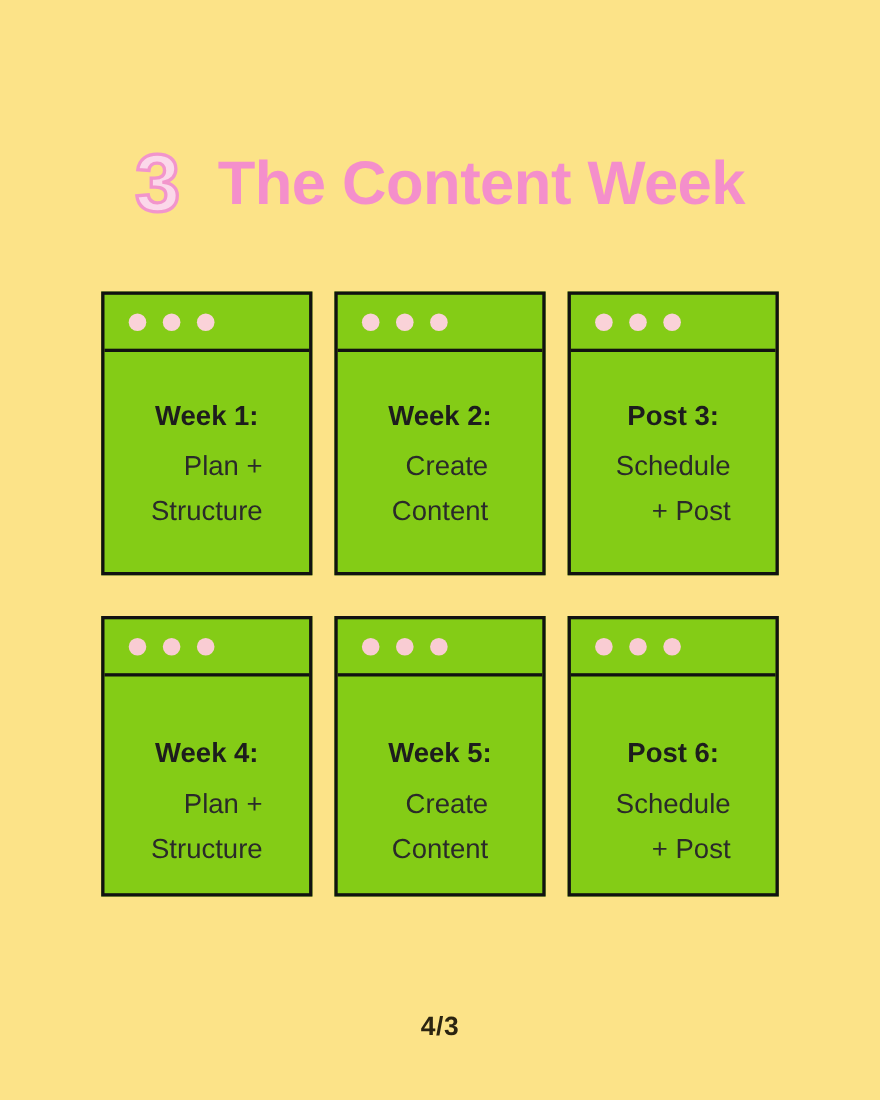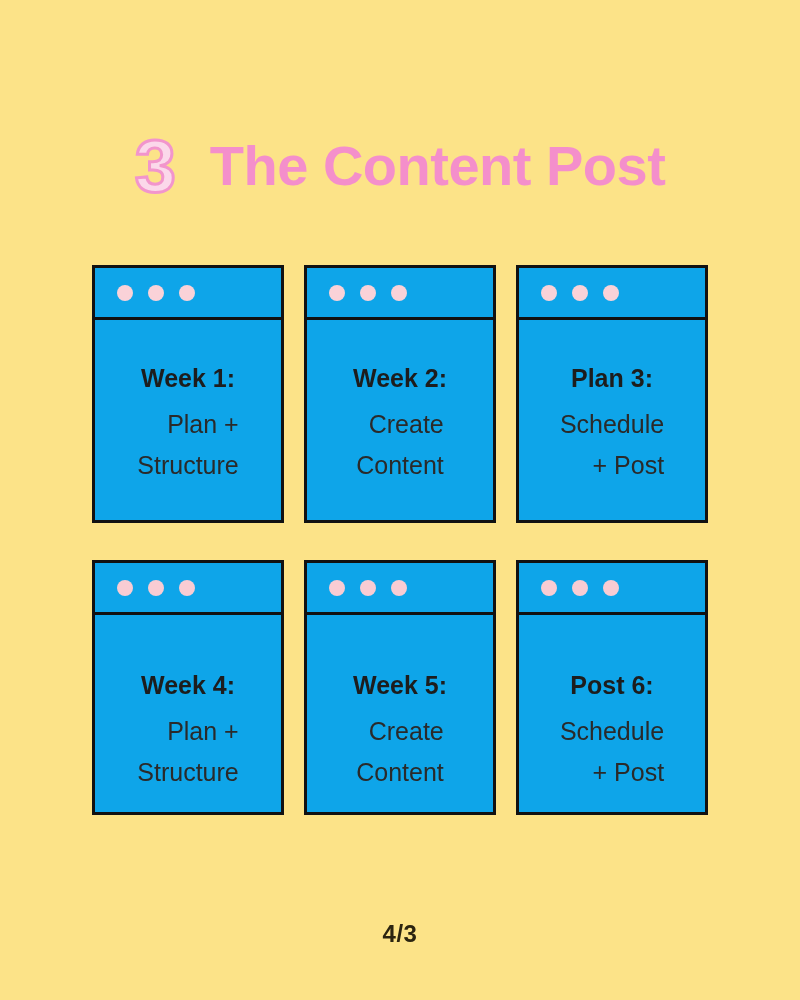"The Content Post" span.header-title { text: Post -> Week }
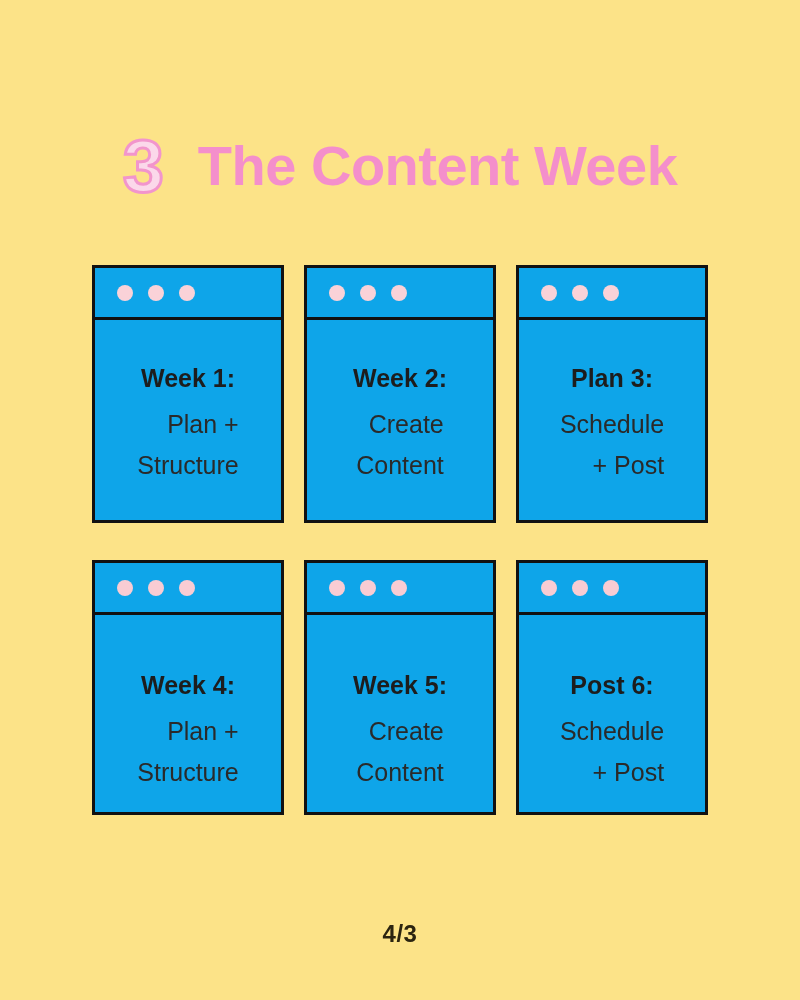"Week 1:" .card { background: #0ea5e9 -> #84cc16 }
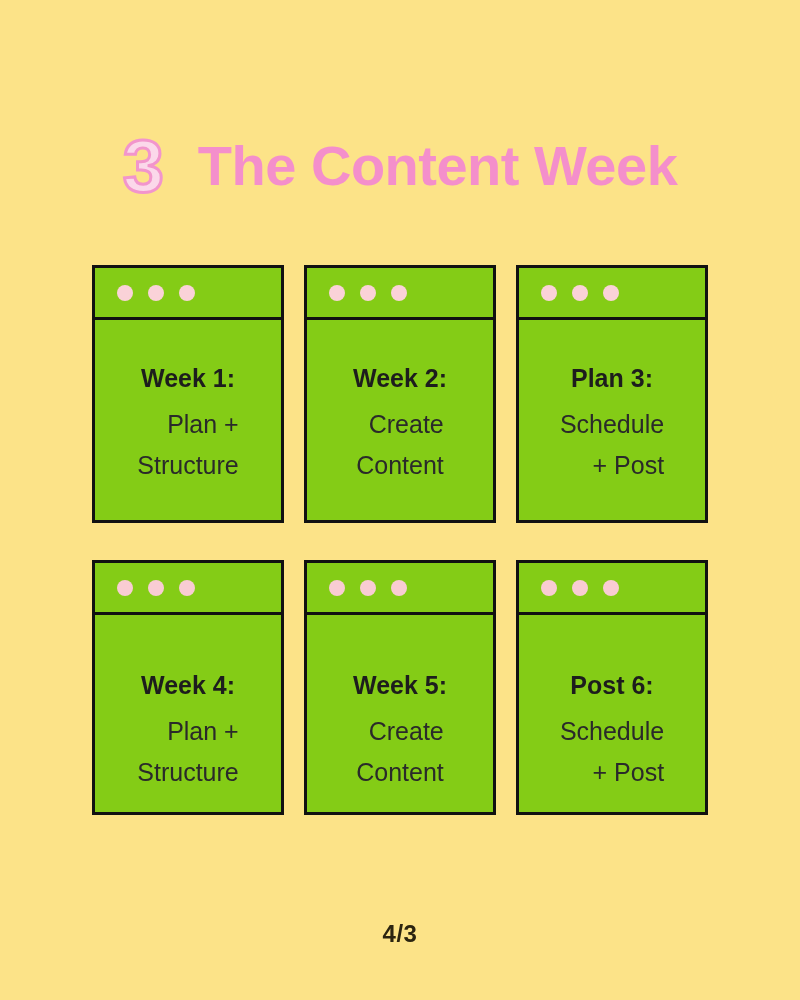"Plan 3:" div.card-week { text: Plan -> Post }
